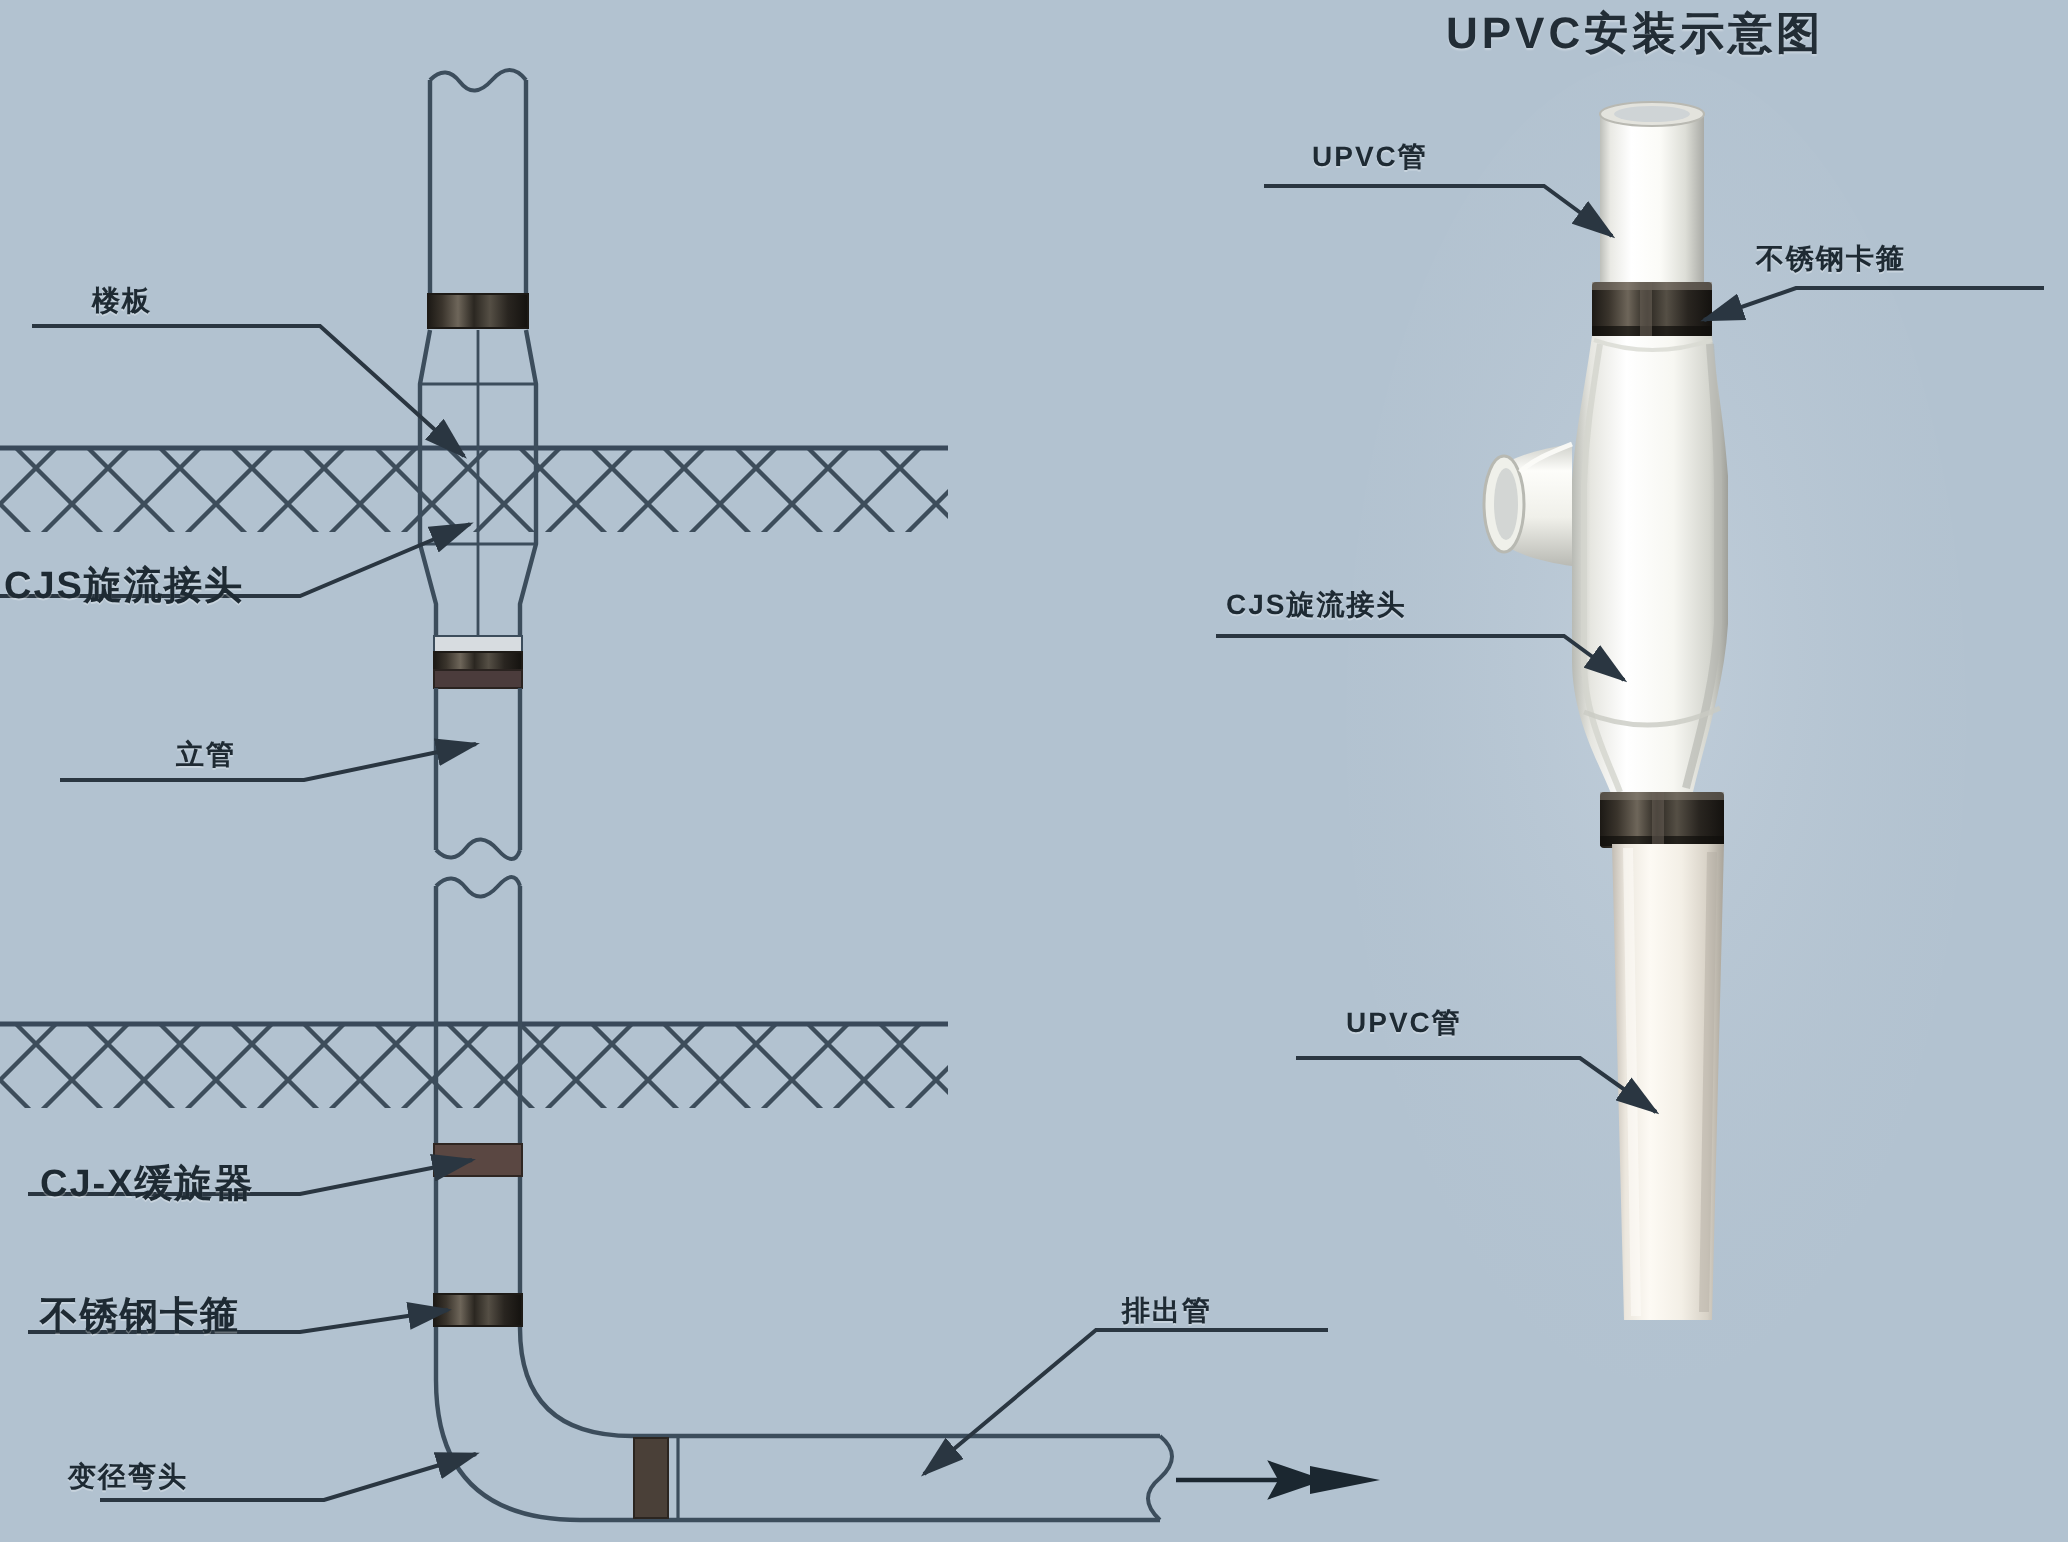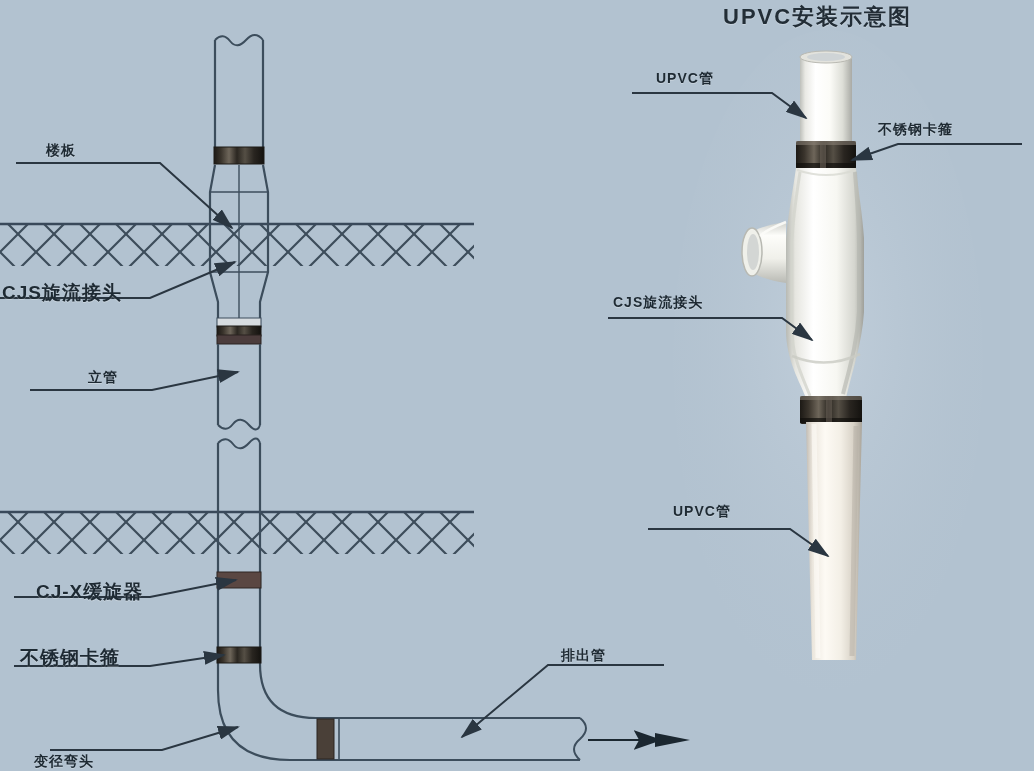"CJ-X缓旋器" div.lbl { left: 36px -> 20px }
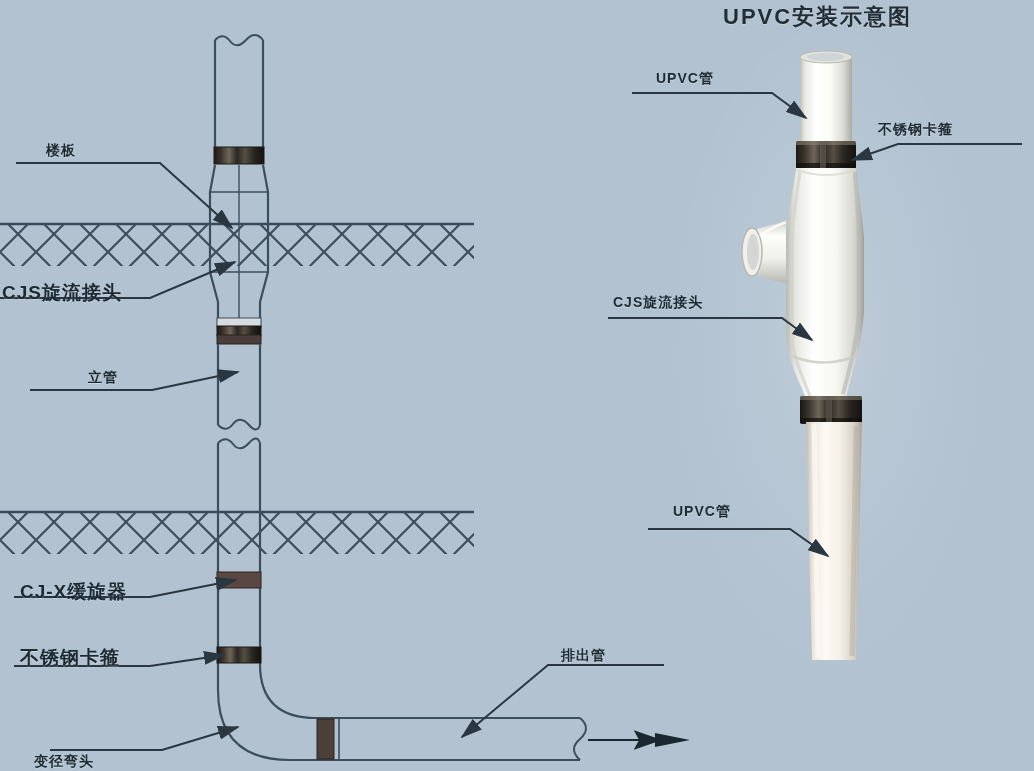"变径弯头" div.lbl { margin-top: 23px -> none }
